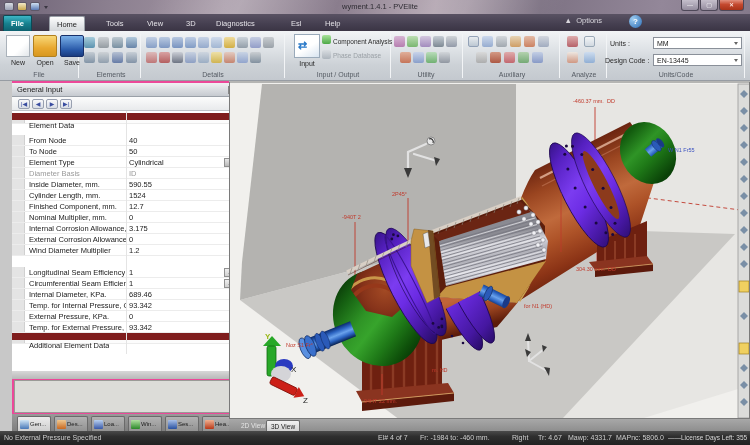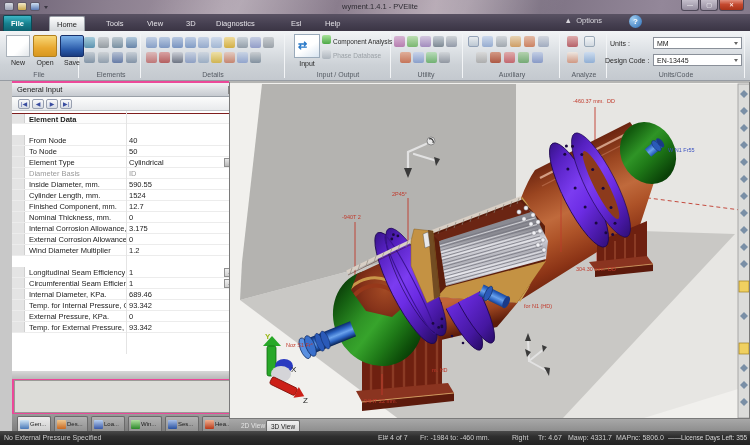"Element Data" .hdr { border-top: 1px solid #7f1d1d -> 7px solid #7f1d1d; font-weight: bold -> normal }
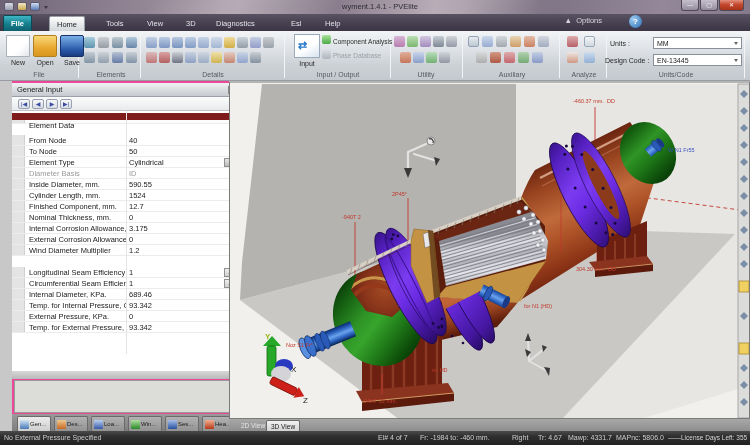"Nominal Thickness, mm." div.n { text: Thickness -> Multiplier }
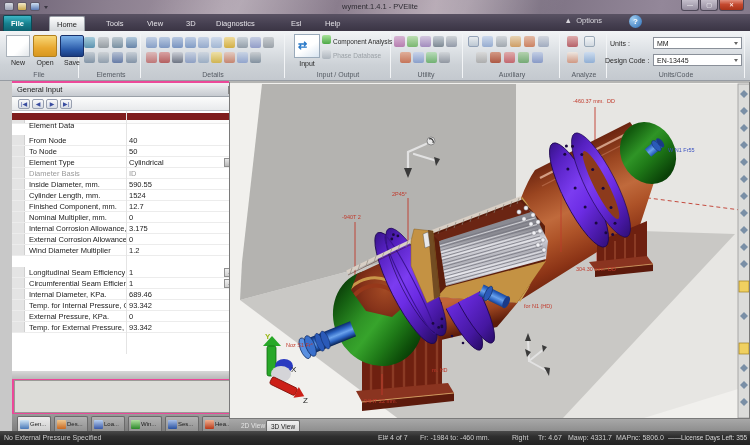"Additional Element Data" div.row { html: none -> <div> <div></div> <div>Additional Element Data</div> </div> }
